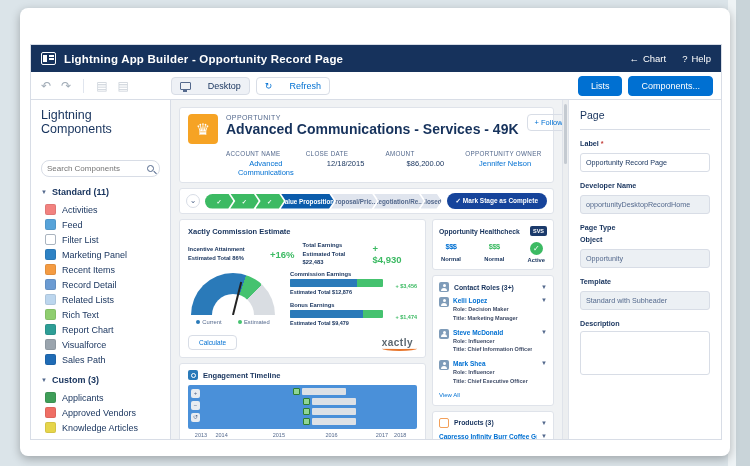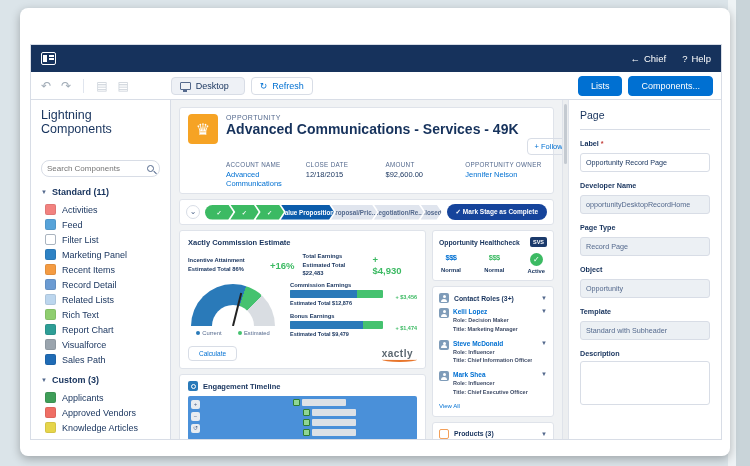"Lightning App Builder - Opportunity" span.ttl { html: none -> <span>Lightning App Builder - Opportunity Record Page</span> }
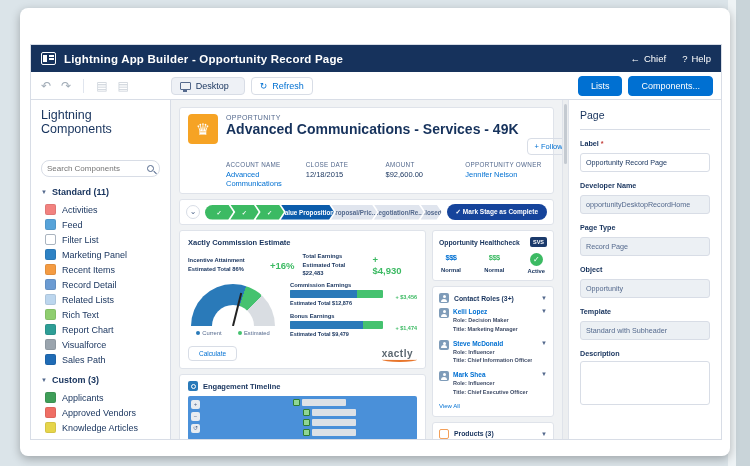"Chief" span { text: Chief -> Chart }
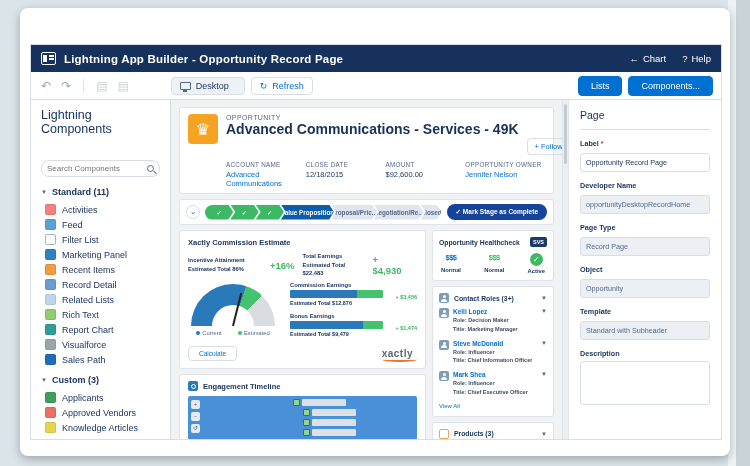"Desktop" .btn { gap: 5px -> 17px }
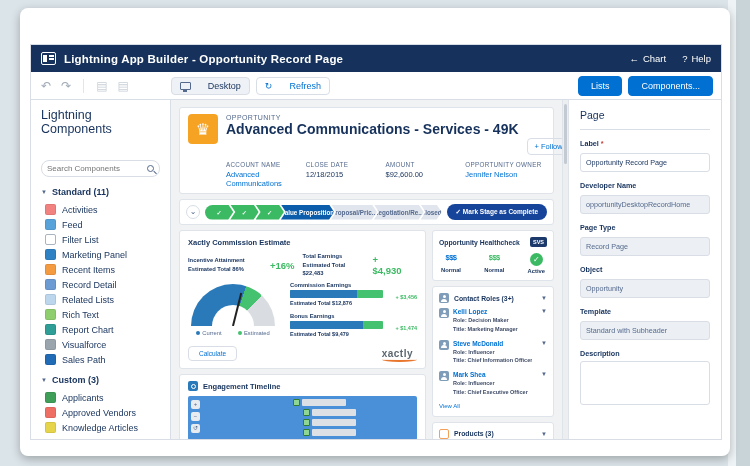"+ Follow" .follow { margin-top: 24px -> none }
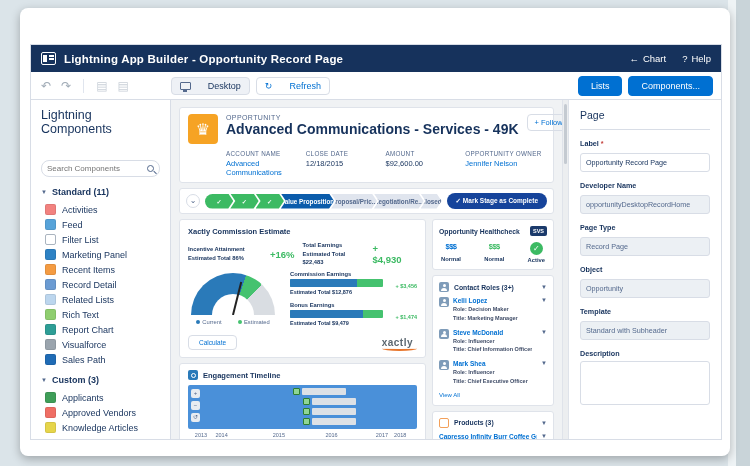"Advanced Communications" .fld .val { text-align: none -> center }
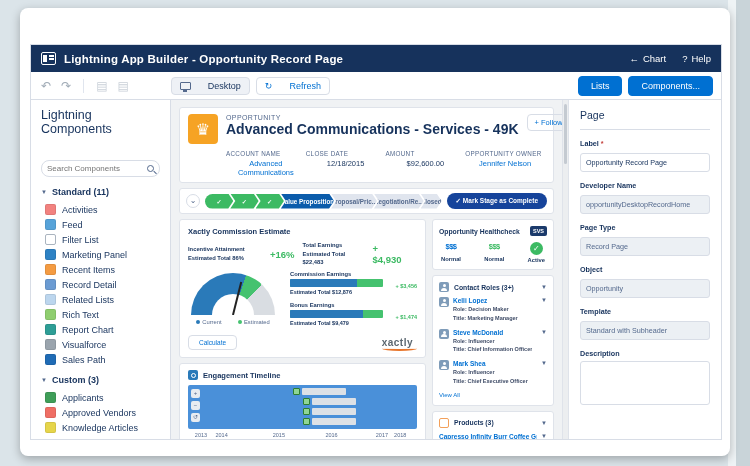"$92,600.00" div.val { text: $92,600.00 -> $86,200.00 }
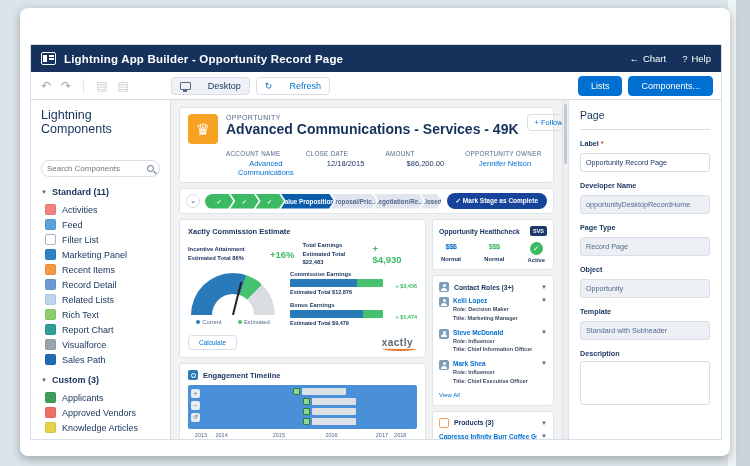"Record Page" input.p-input { html: <input> -> none }
